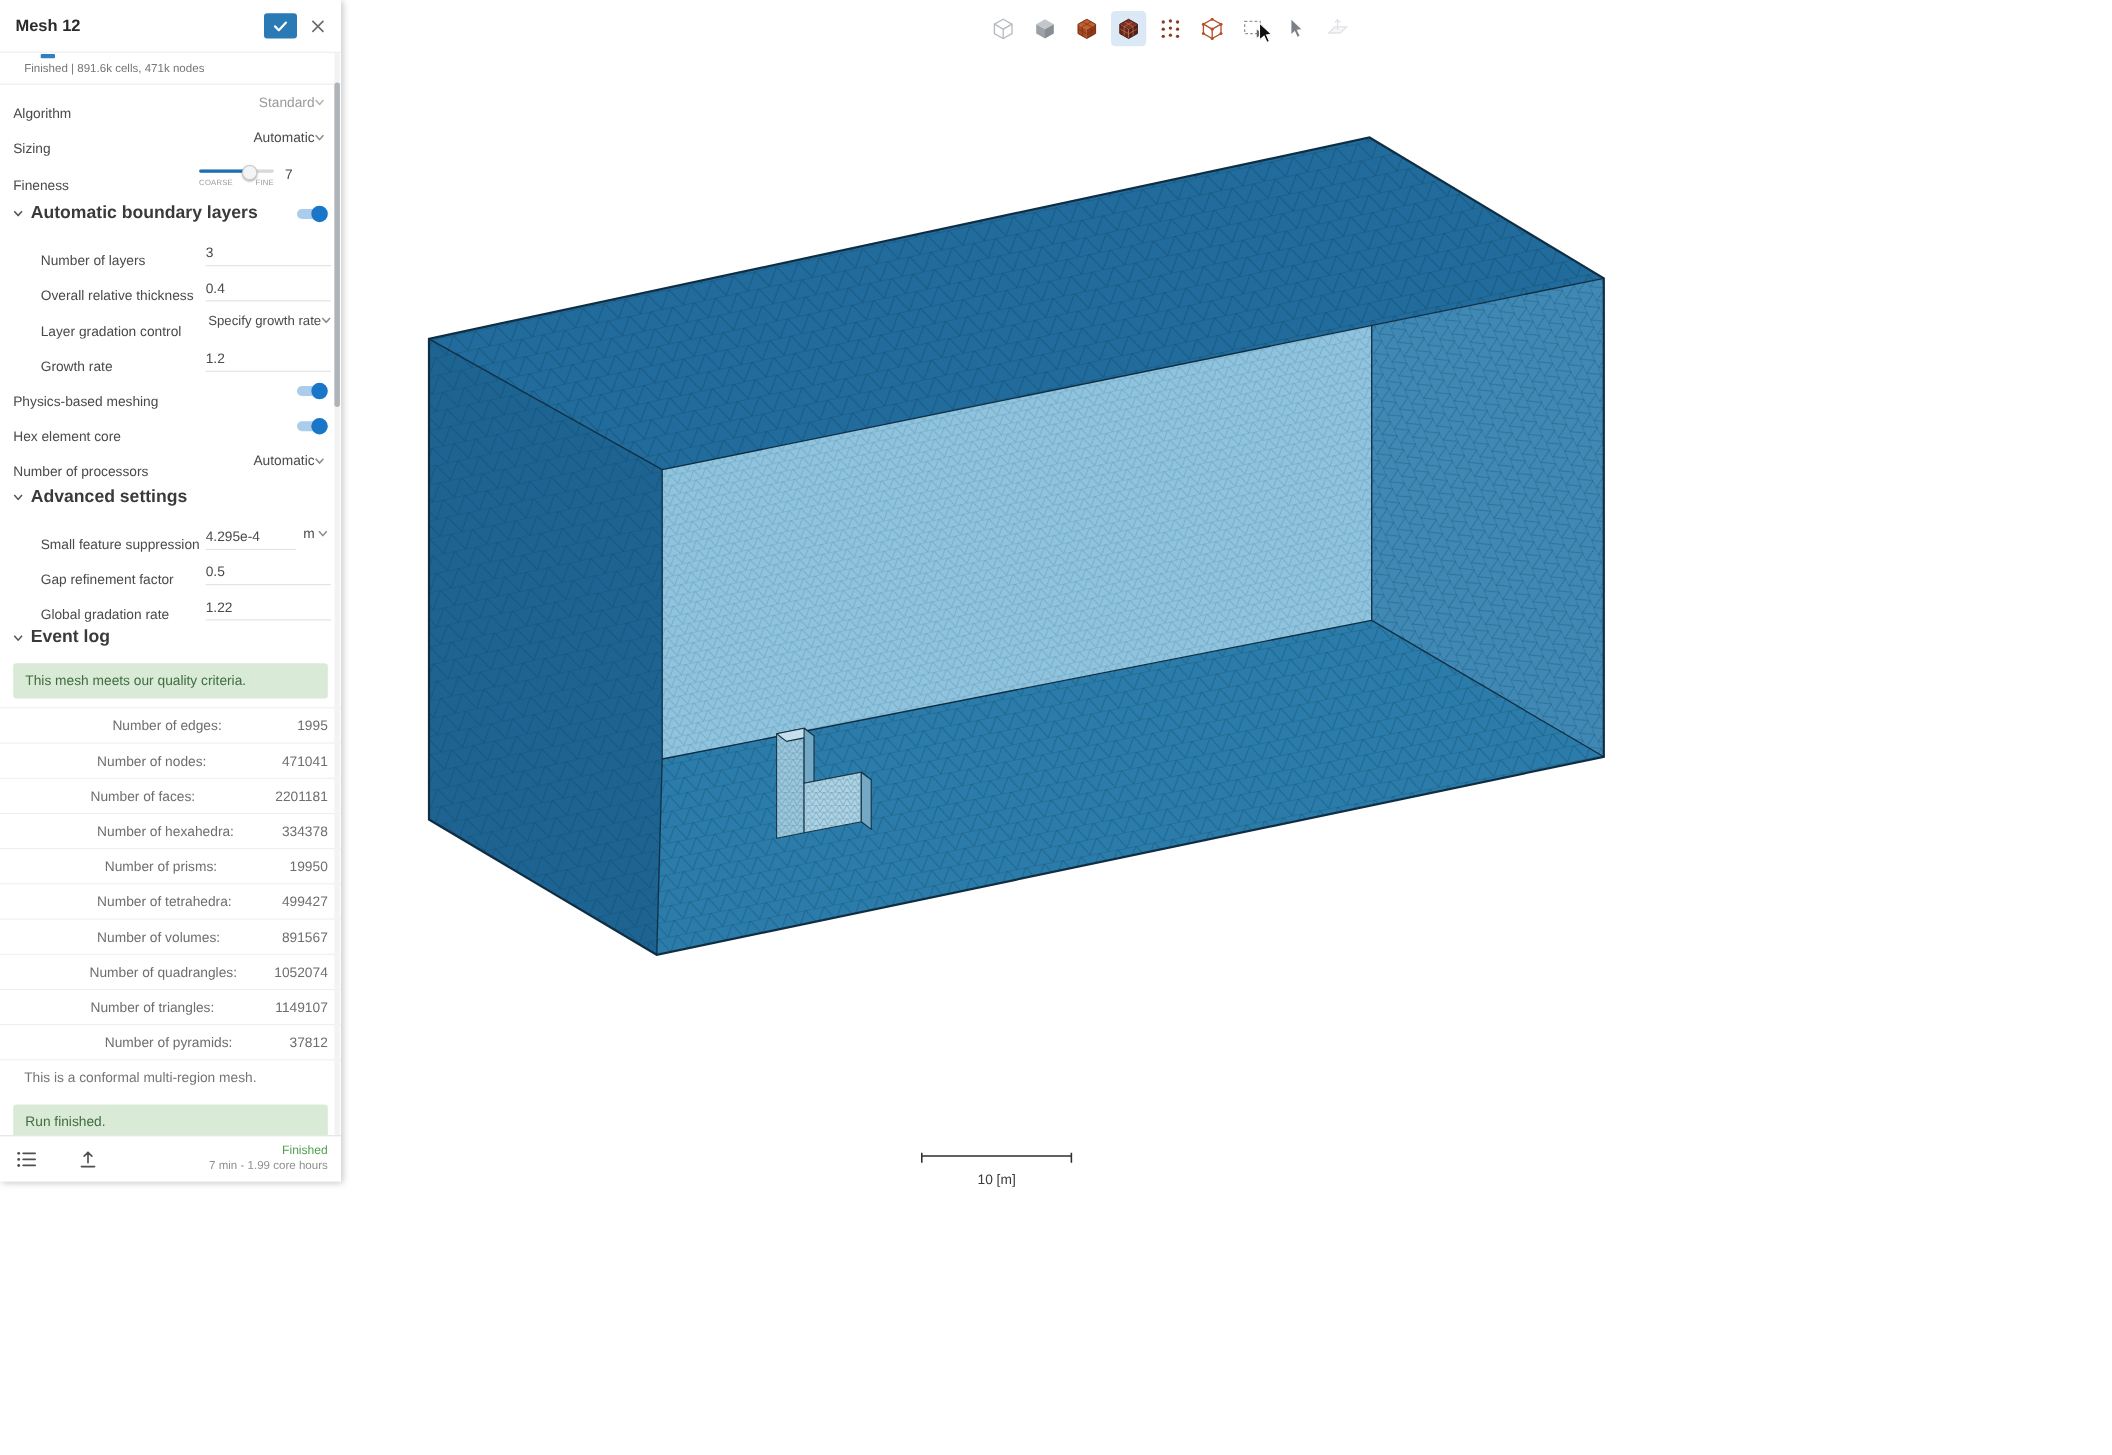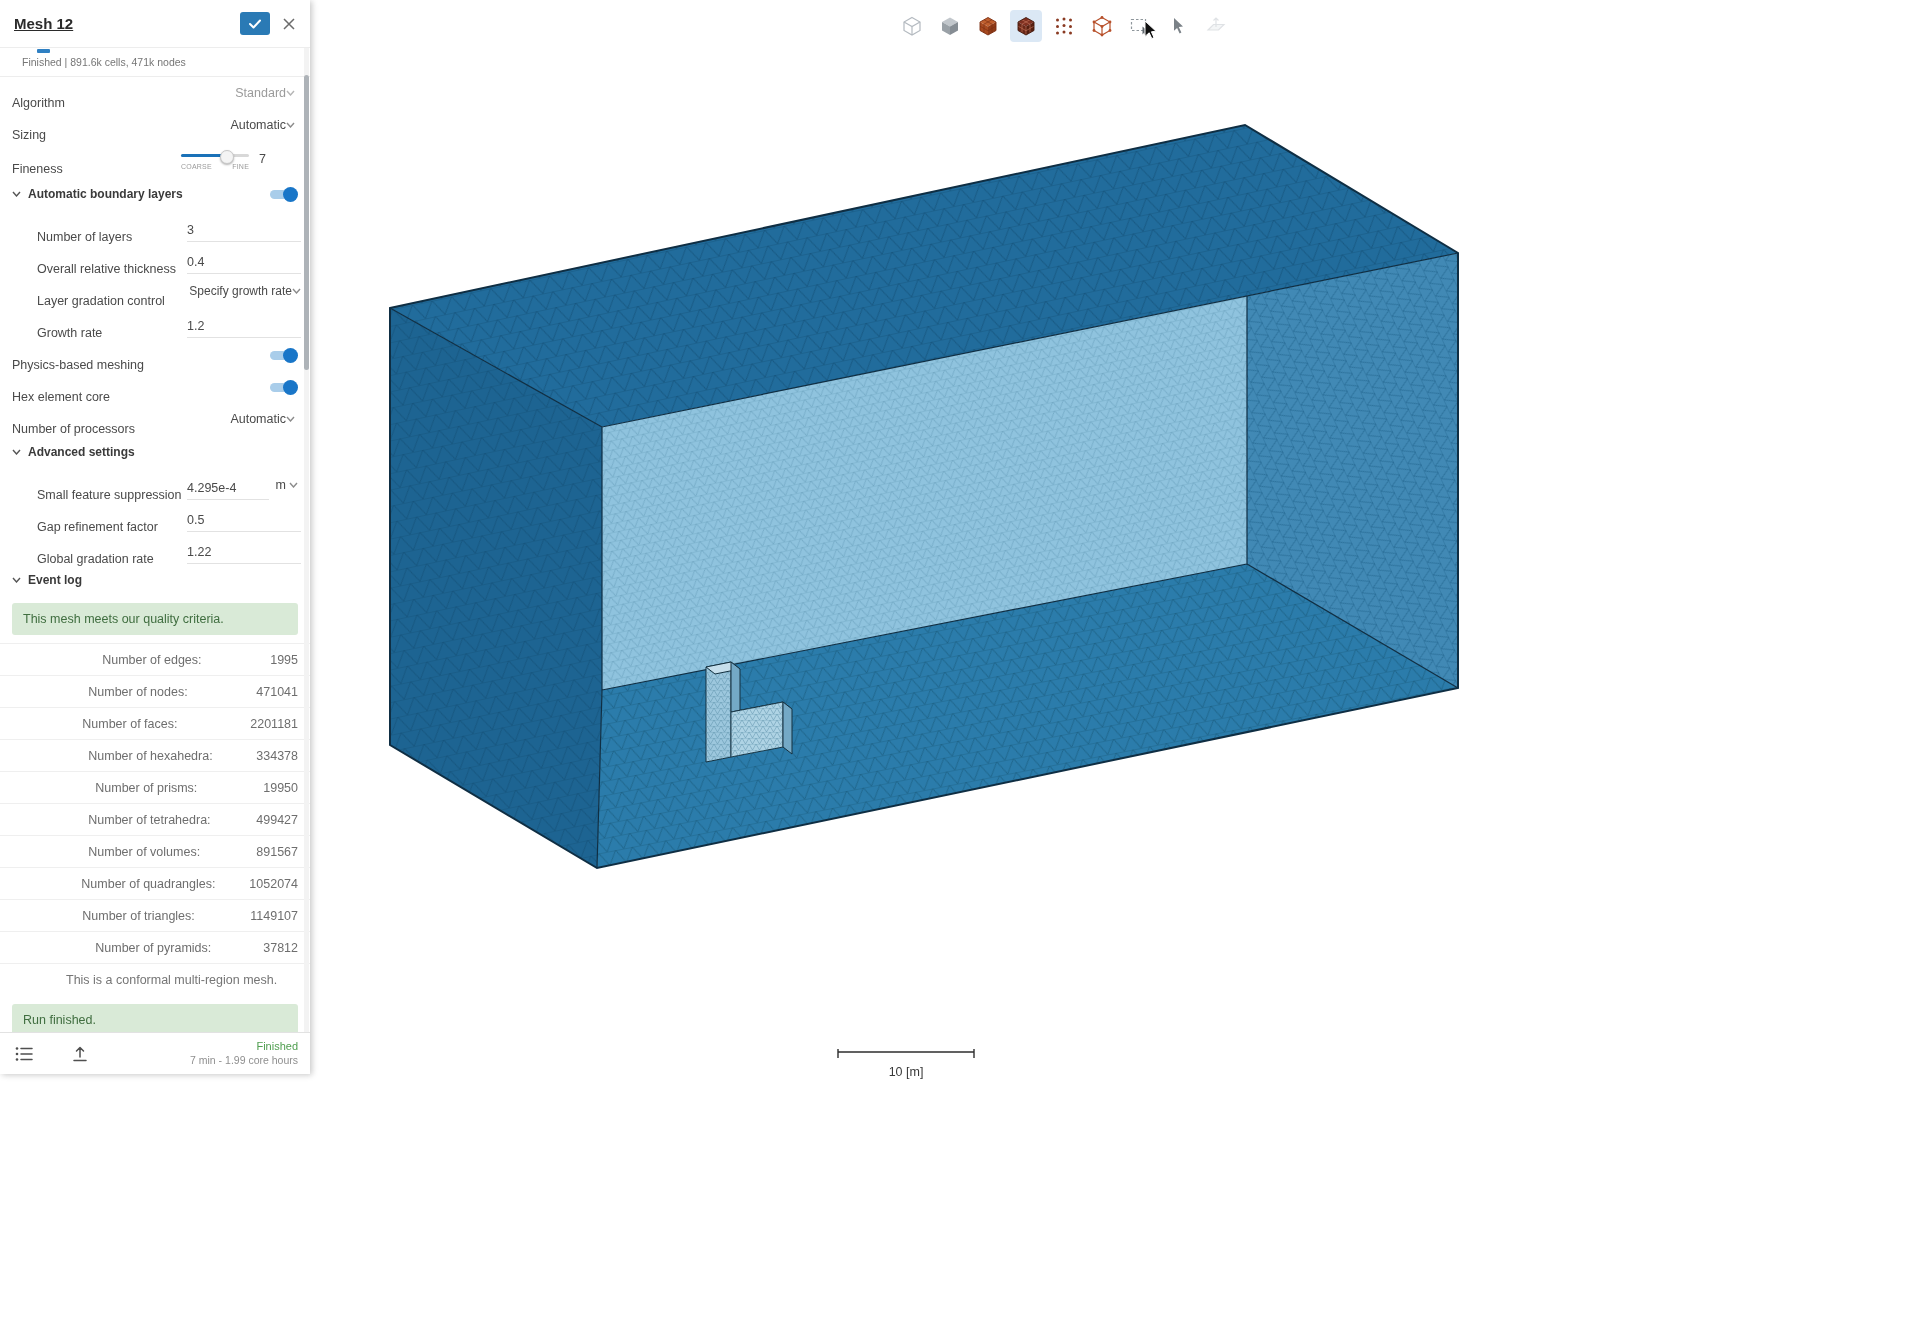"Mesh 12" #panel-header .title { text-decoration: underline -> none }
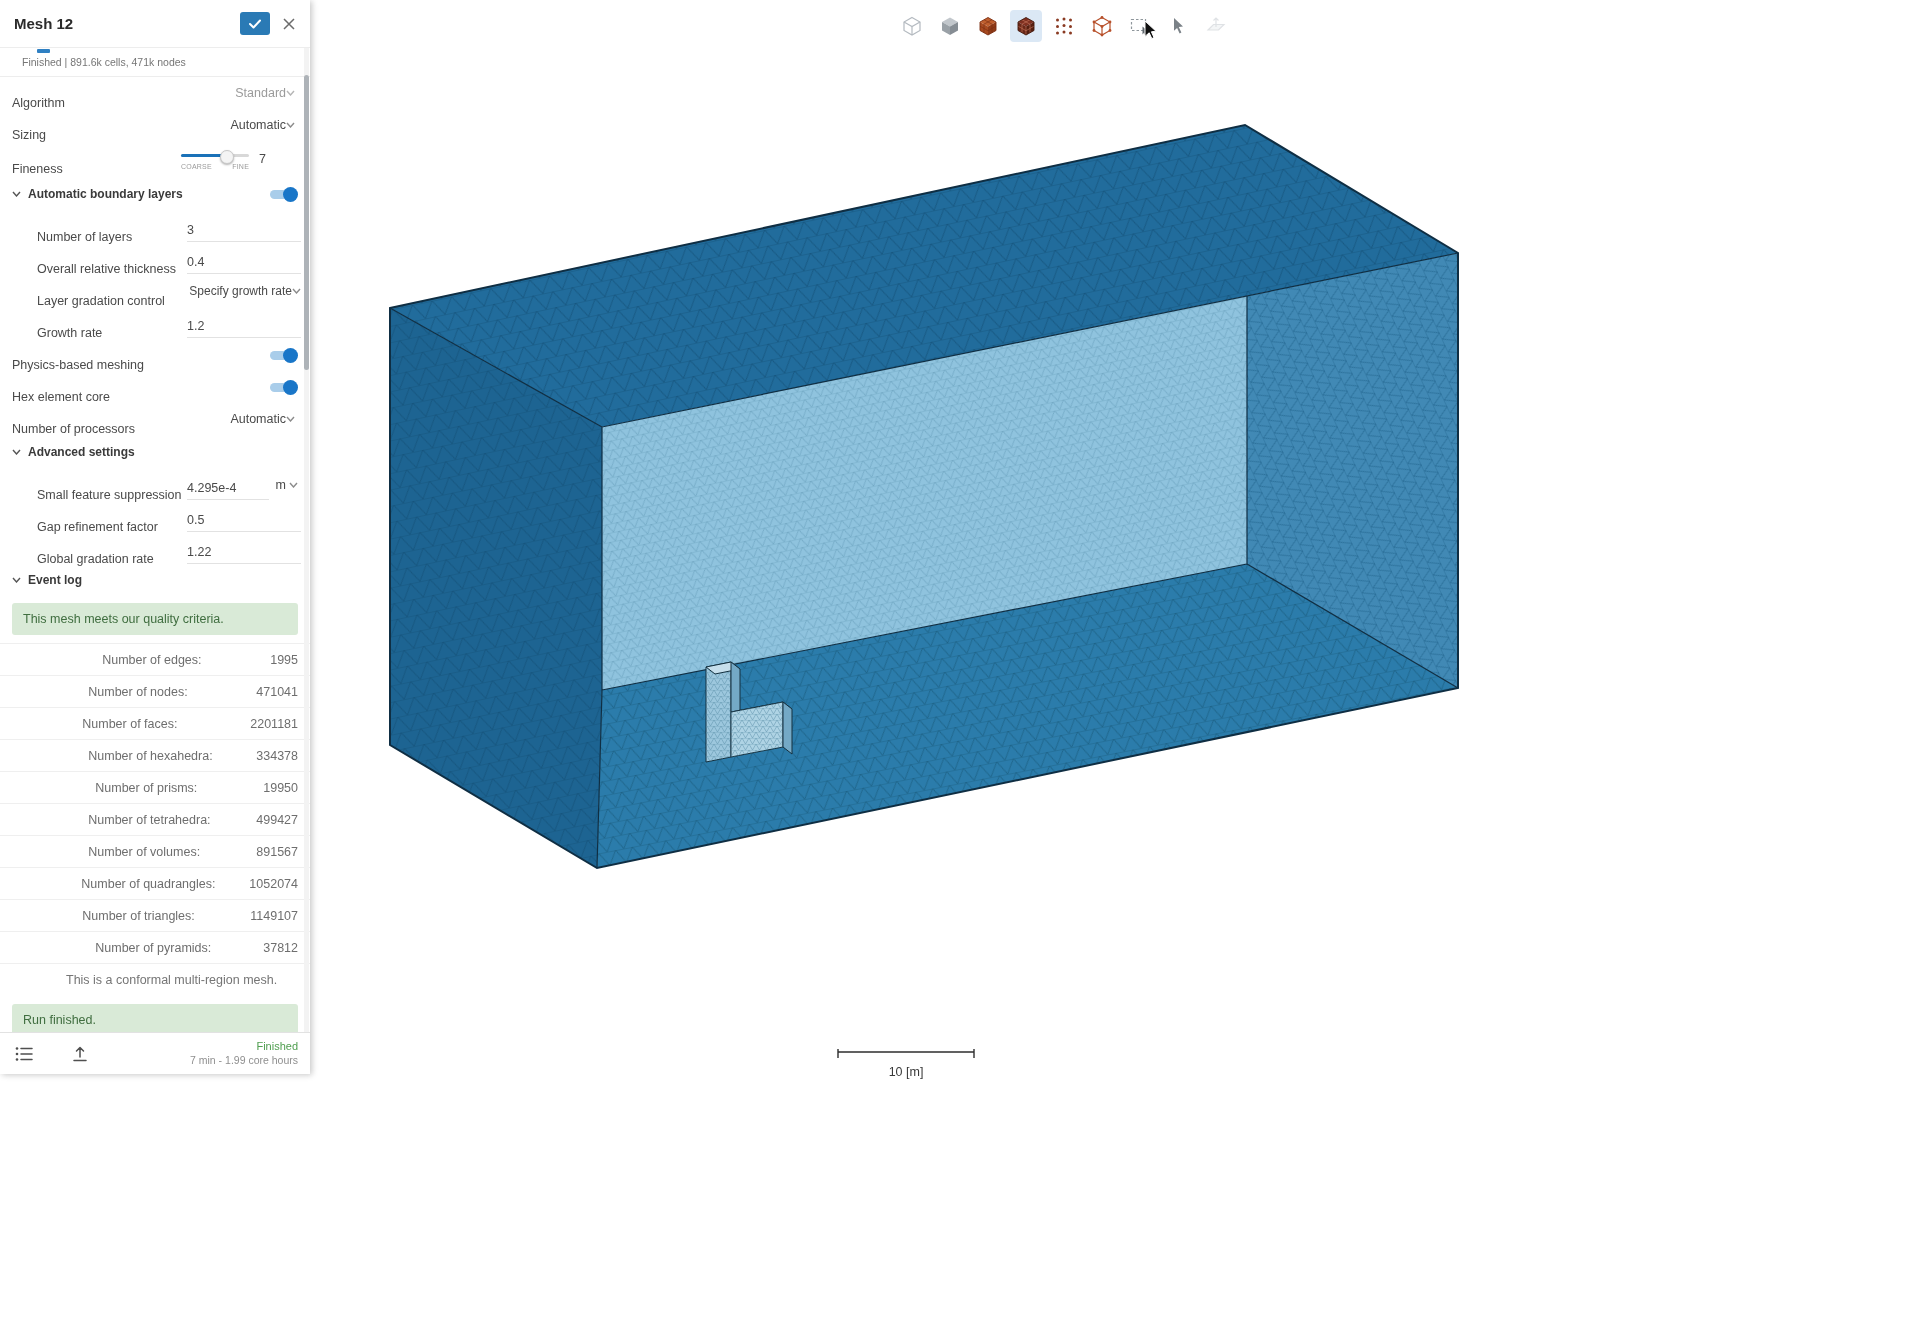"Automatic boundary layers" .section .stitle { font-size: 12px -> 16px }
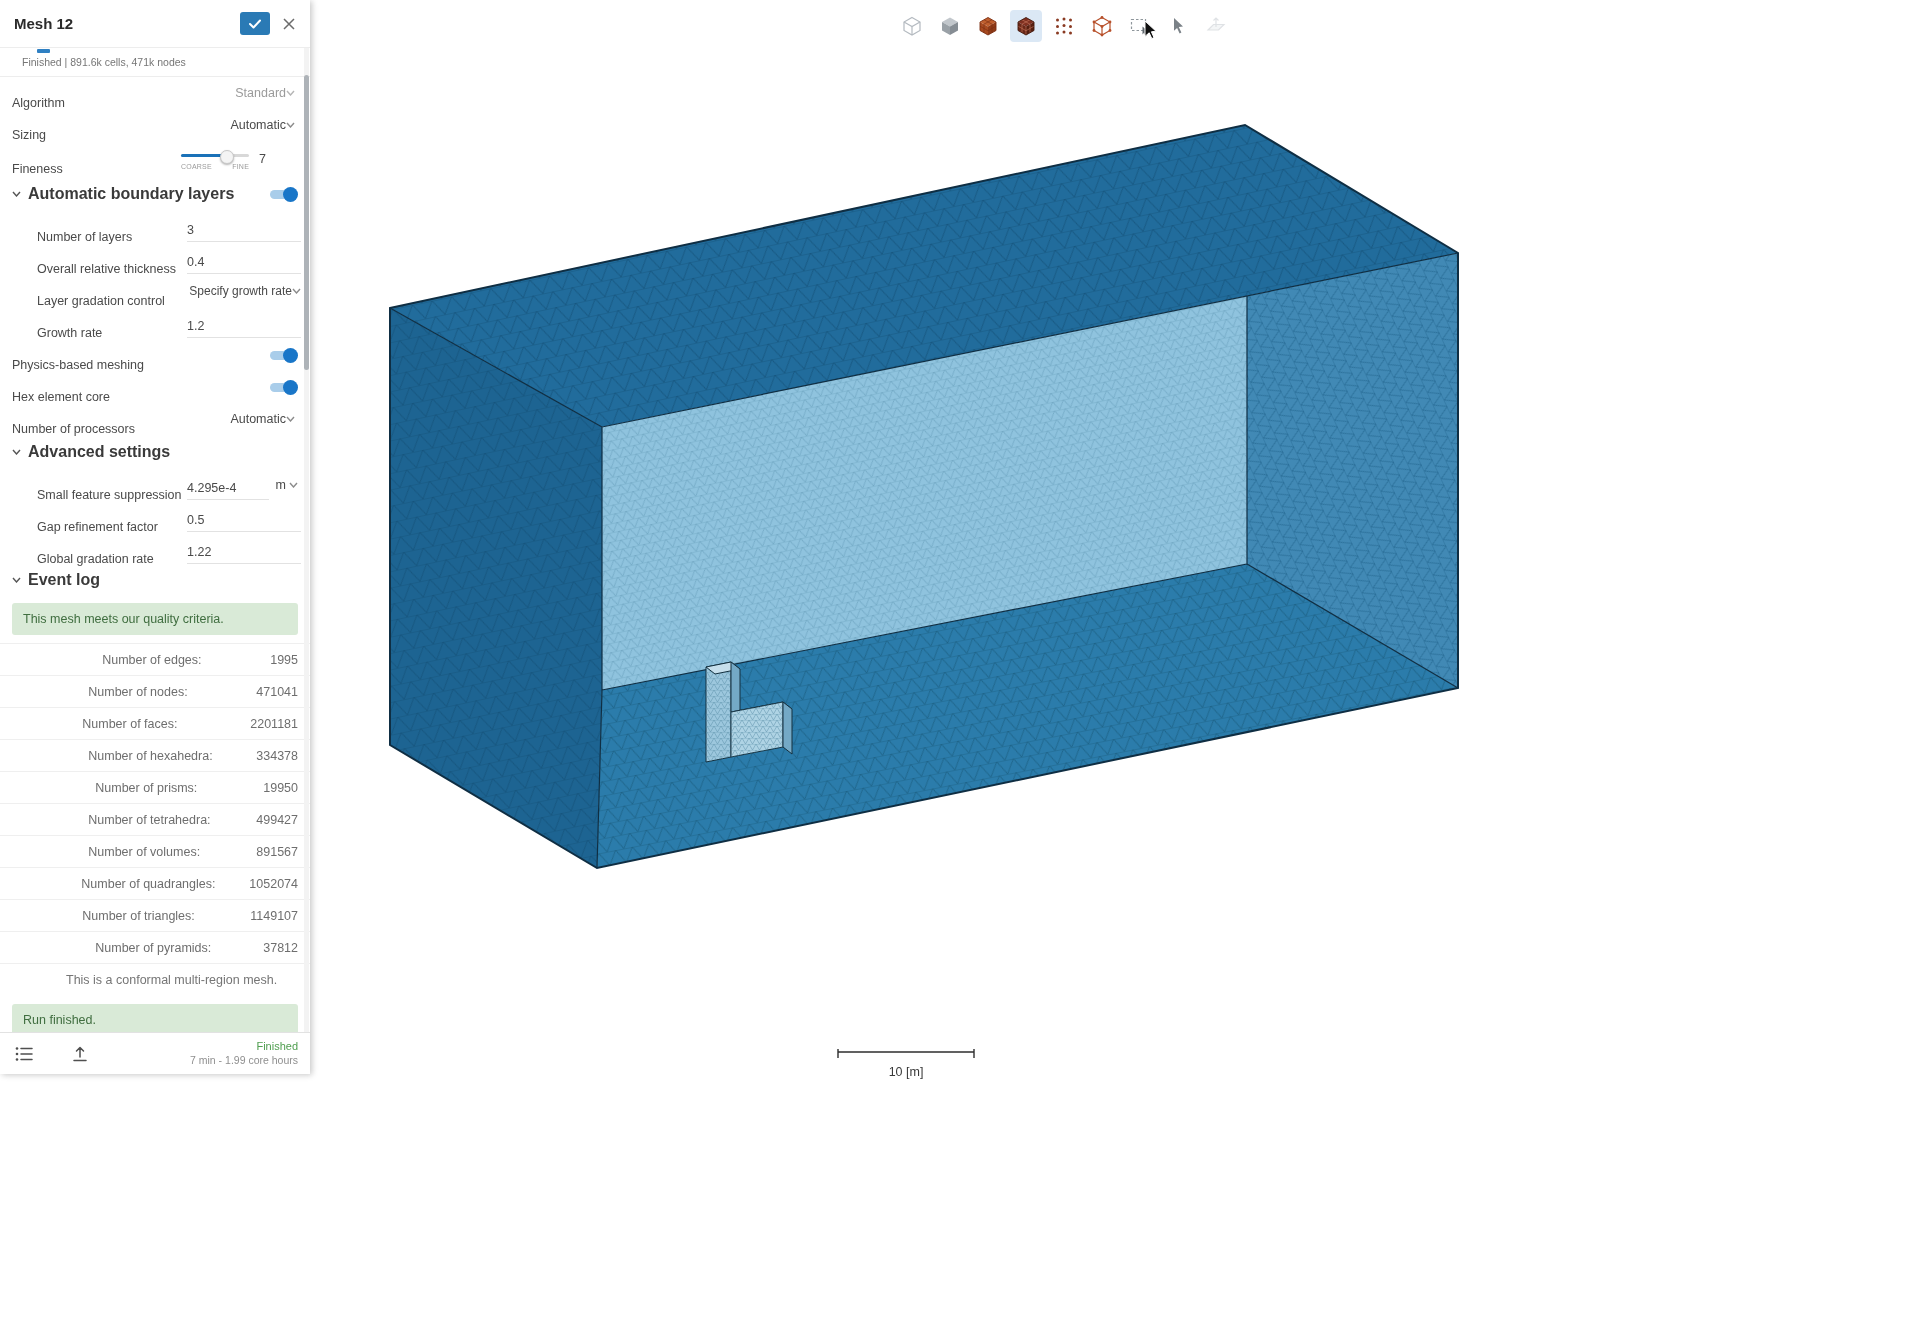"This is a conformal multi-region" .note-row { margin-left: 44px -> none }
